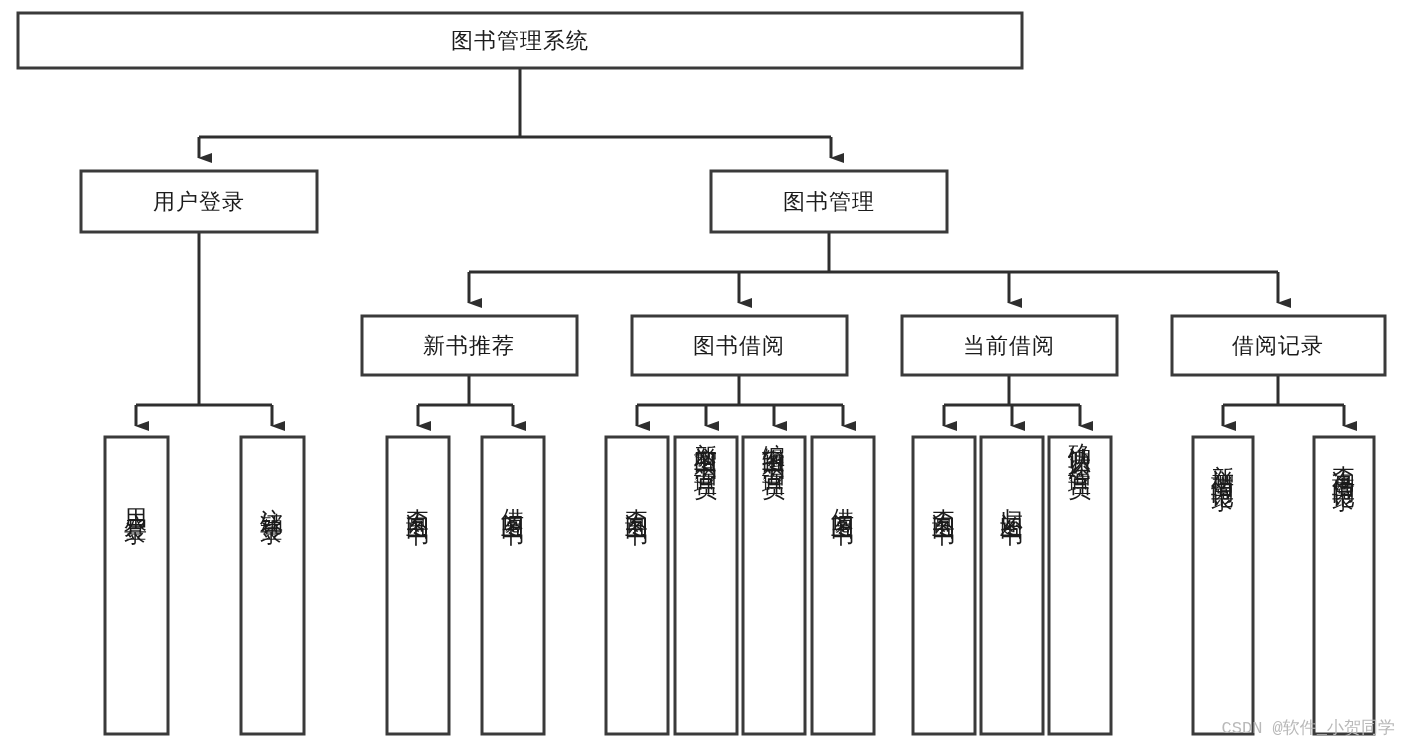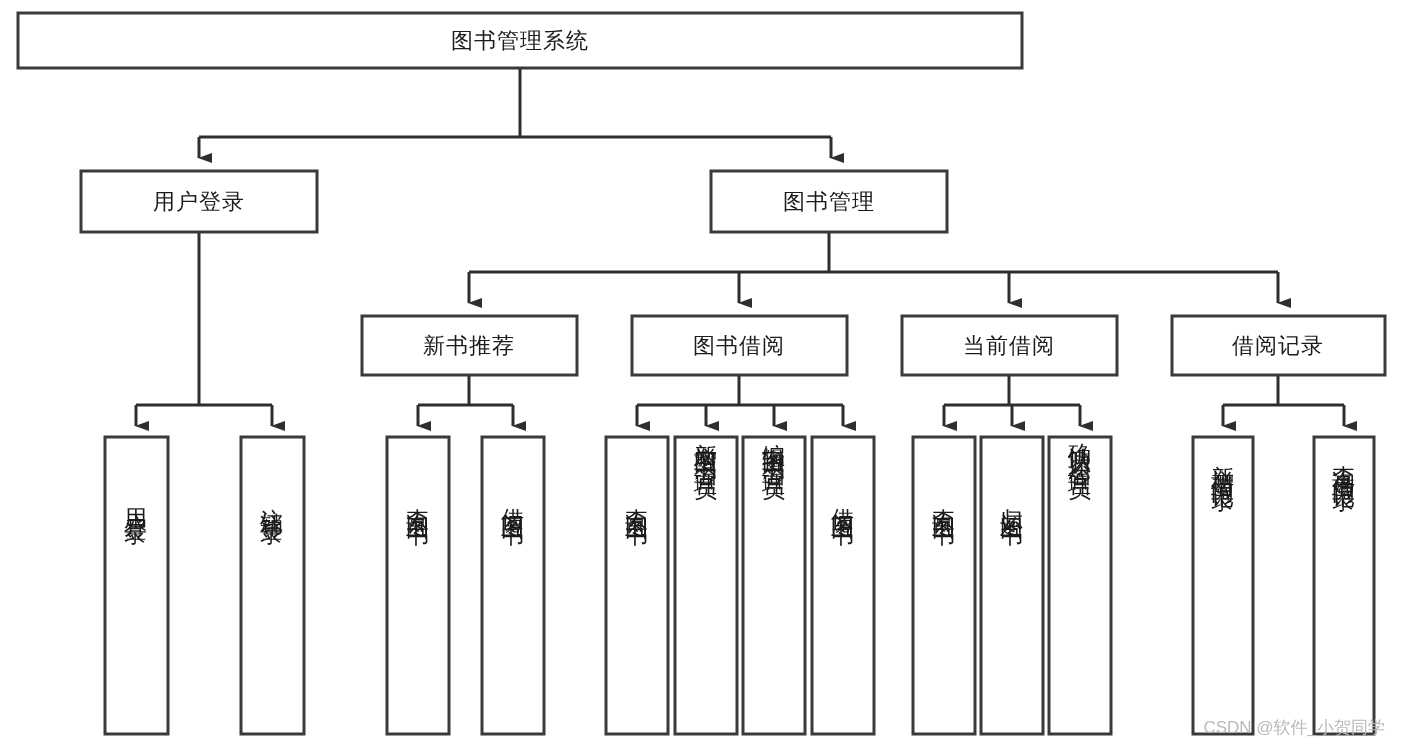"CSDN @软件_小贺同学" .watermark { font-family: Liberation Sans, sans-serif -> Liberation Mono, monospace; right: 20px -> 10px }
